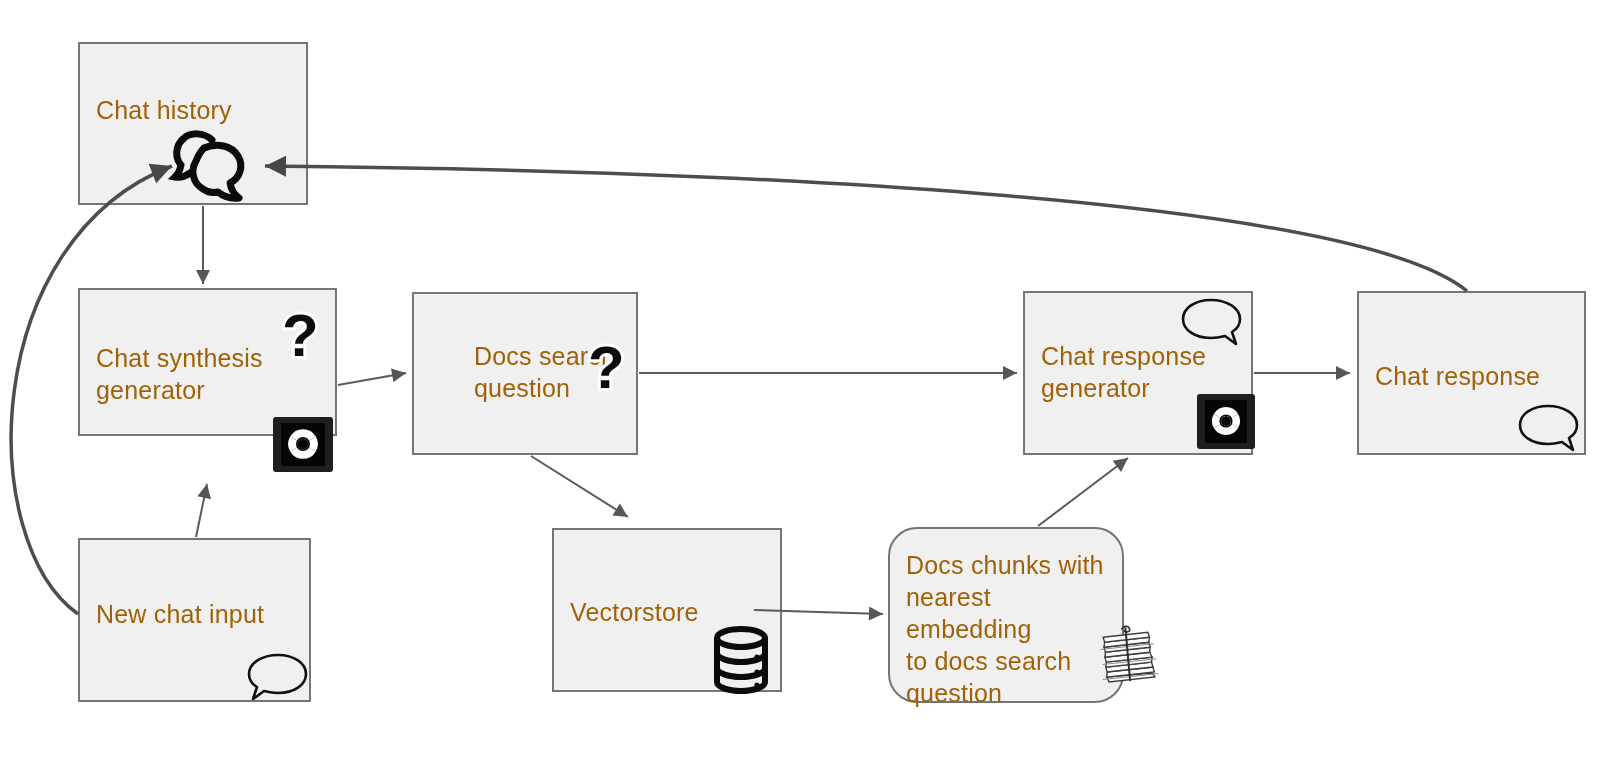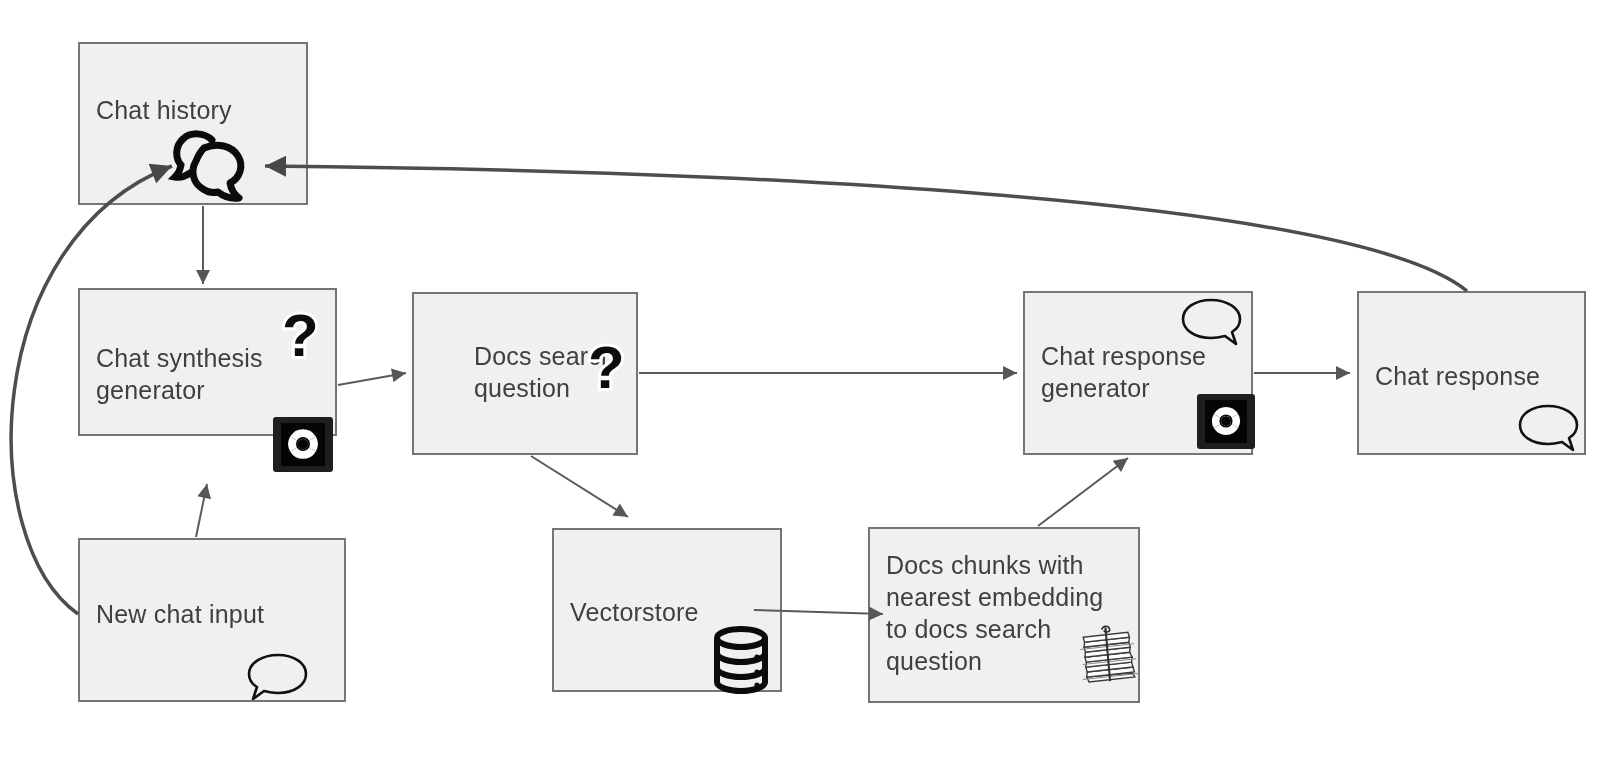"Chat history" .node .label { color: #404040 -> #a16207 }
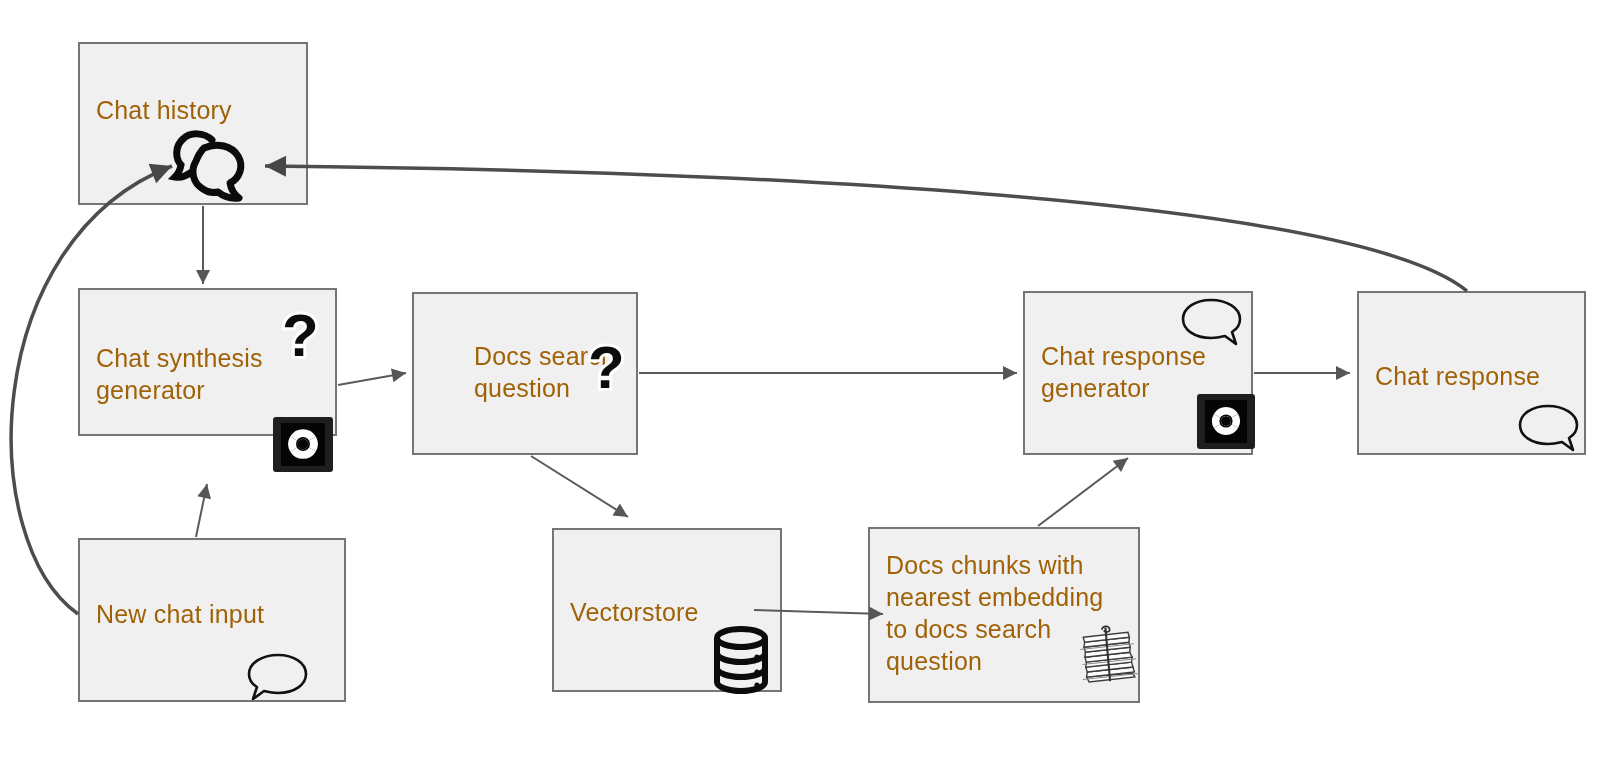"Docs chunks with" #n-docs-chunks { border-radius: none -> 29px; left: 868px -> 888px; width: 272px -> 236px }
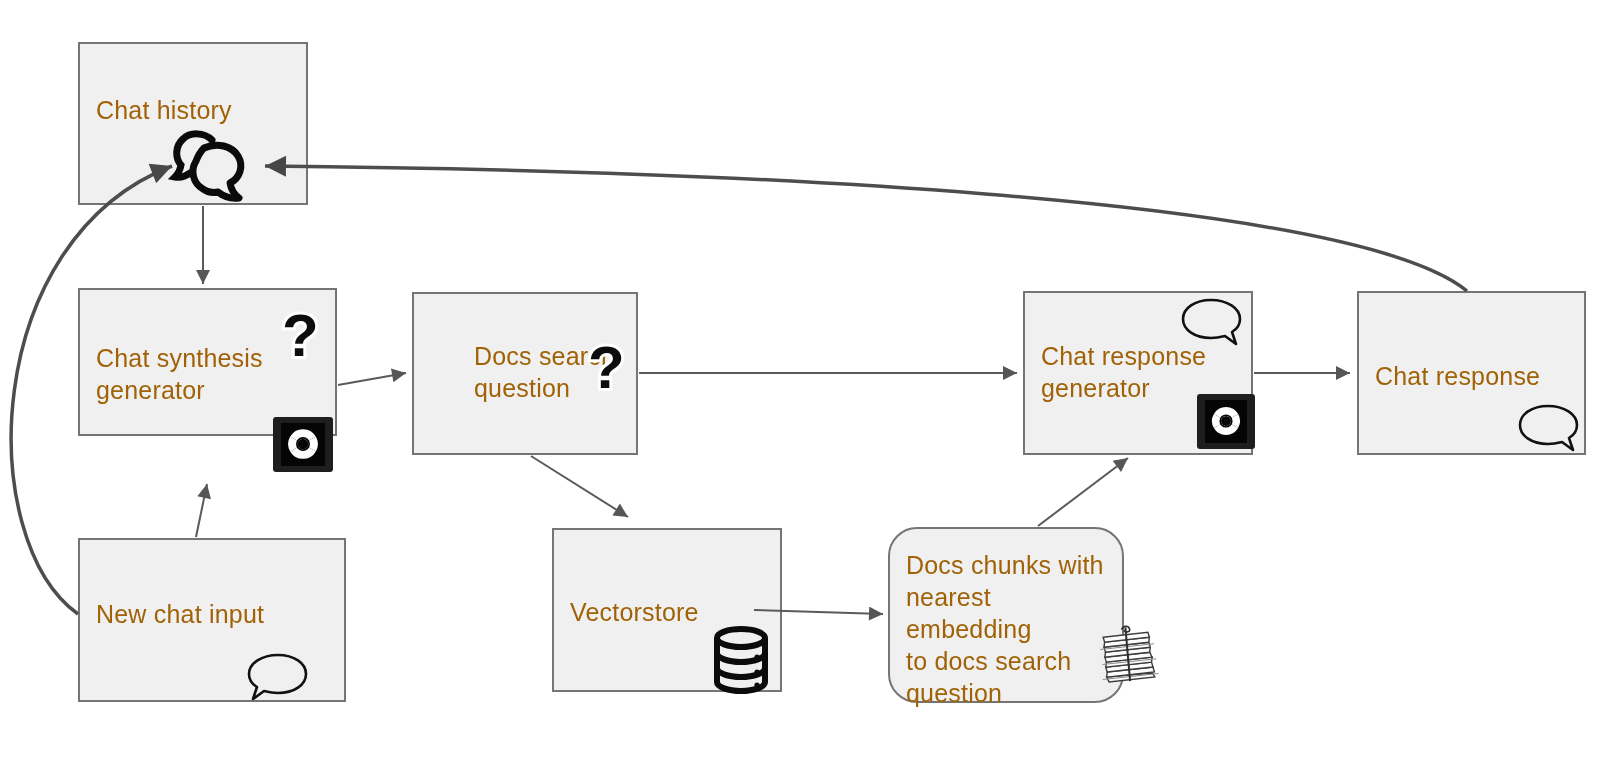"New chat input" #n-new-chat-input { width: 268px -> 233px }
